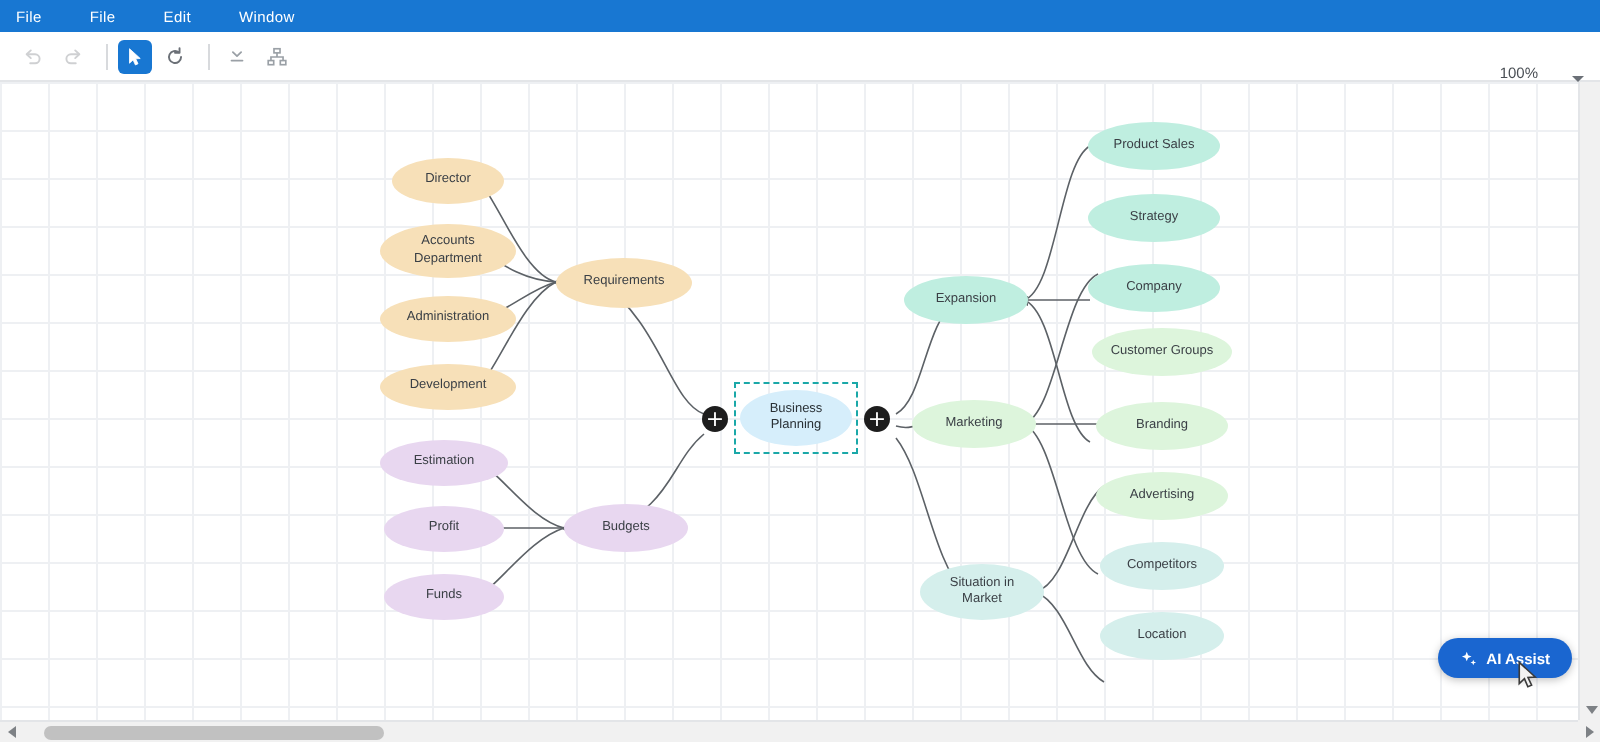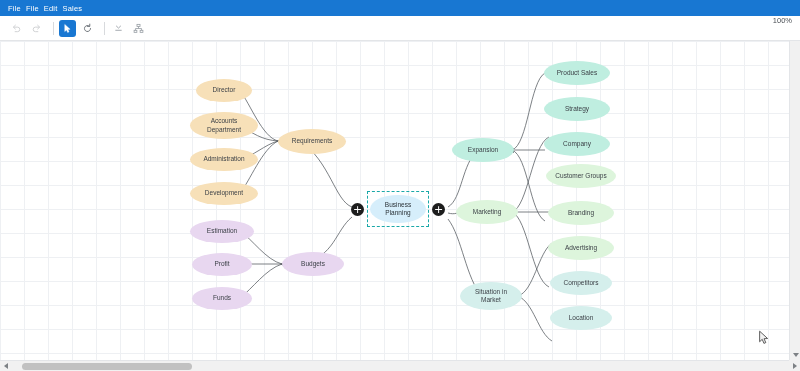"File" .menubar { gap: 5px -> 24px }
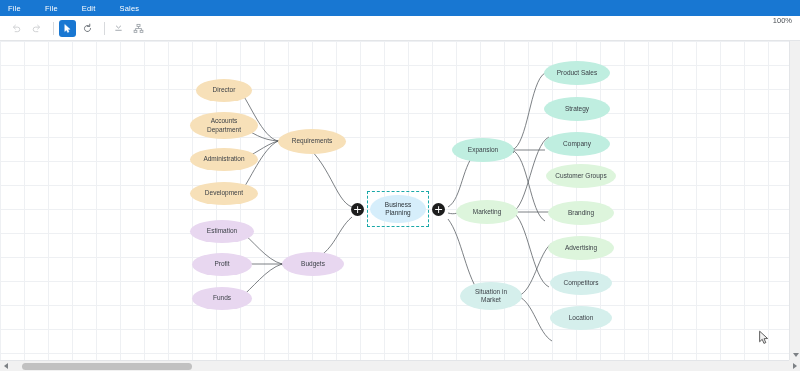"Sales" div.menu-item { text: Sales -> Window }
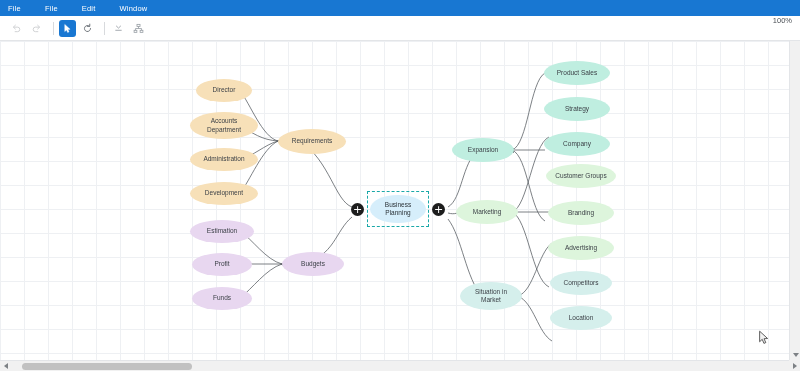"100%" .zoom-ctl { flex-direction: column -> none }
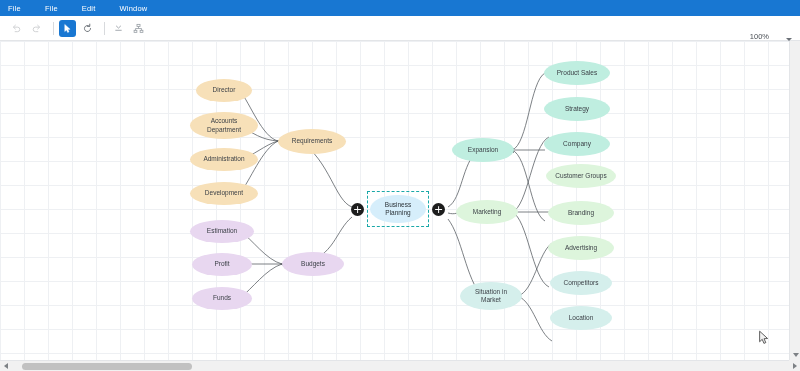"AI Assist" div.ai-btn { html: none -> <div> <svg> <path></path> <path></path> </svg> <span>AI Assist</span> </div> }
